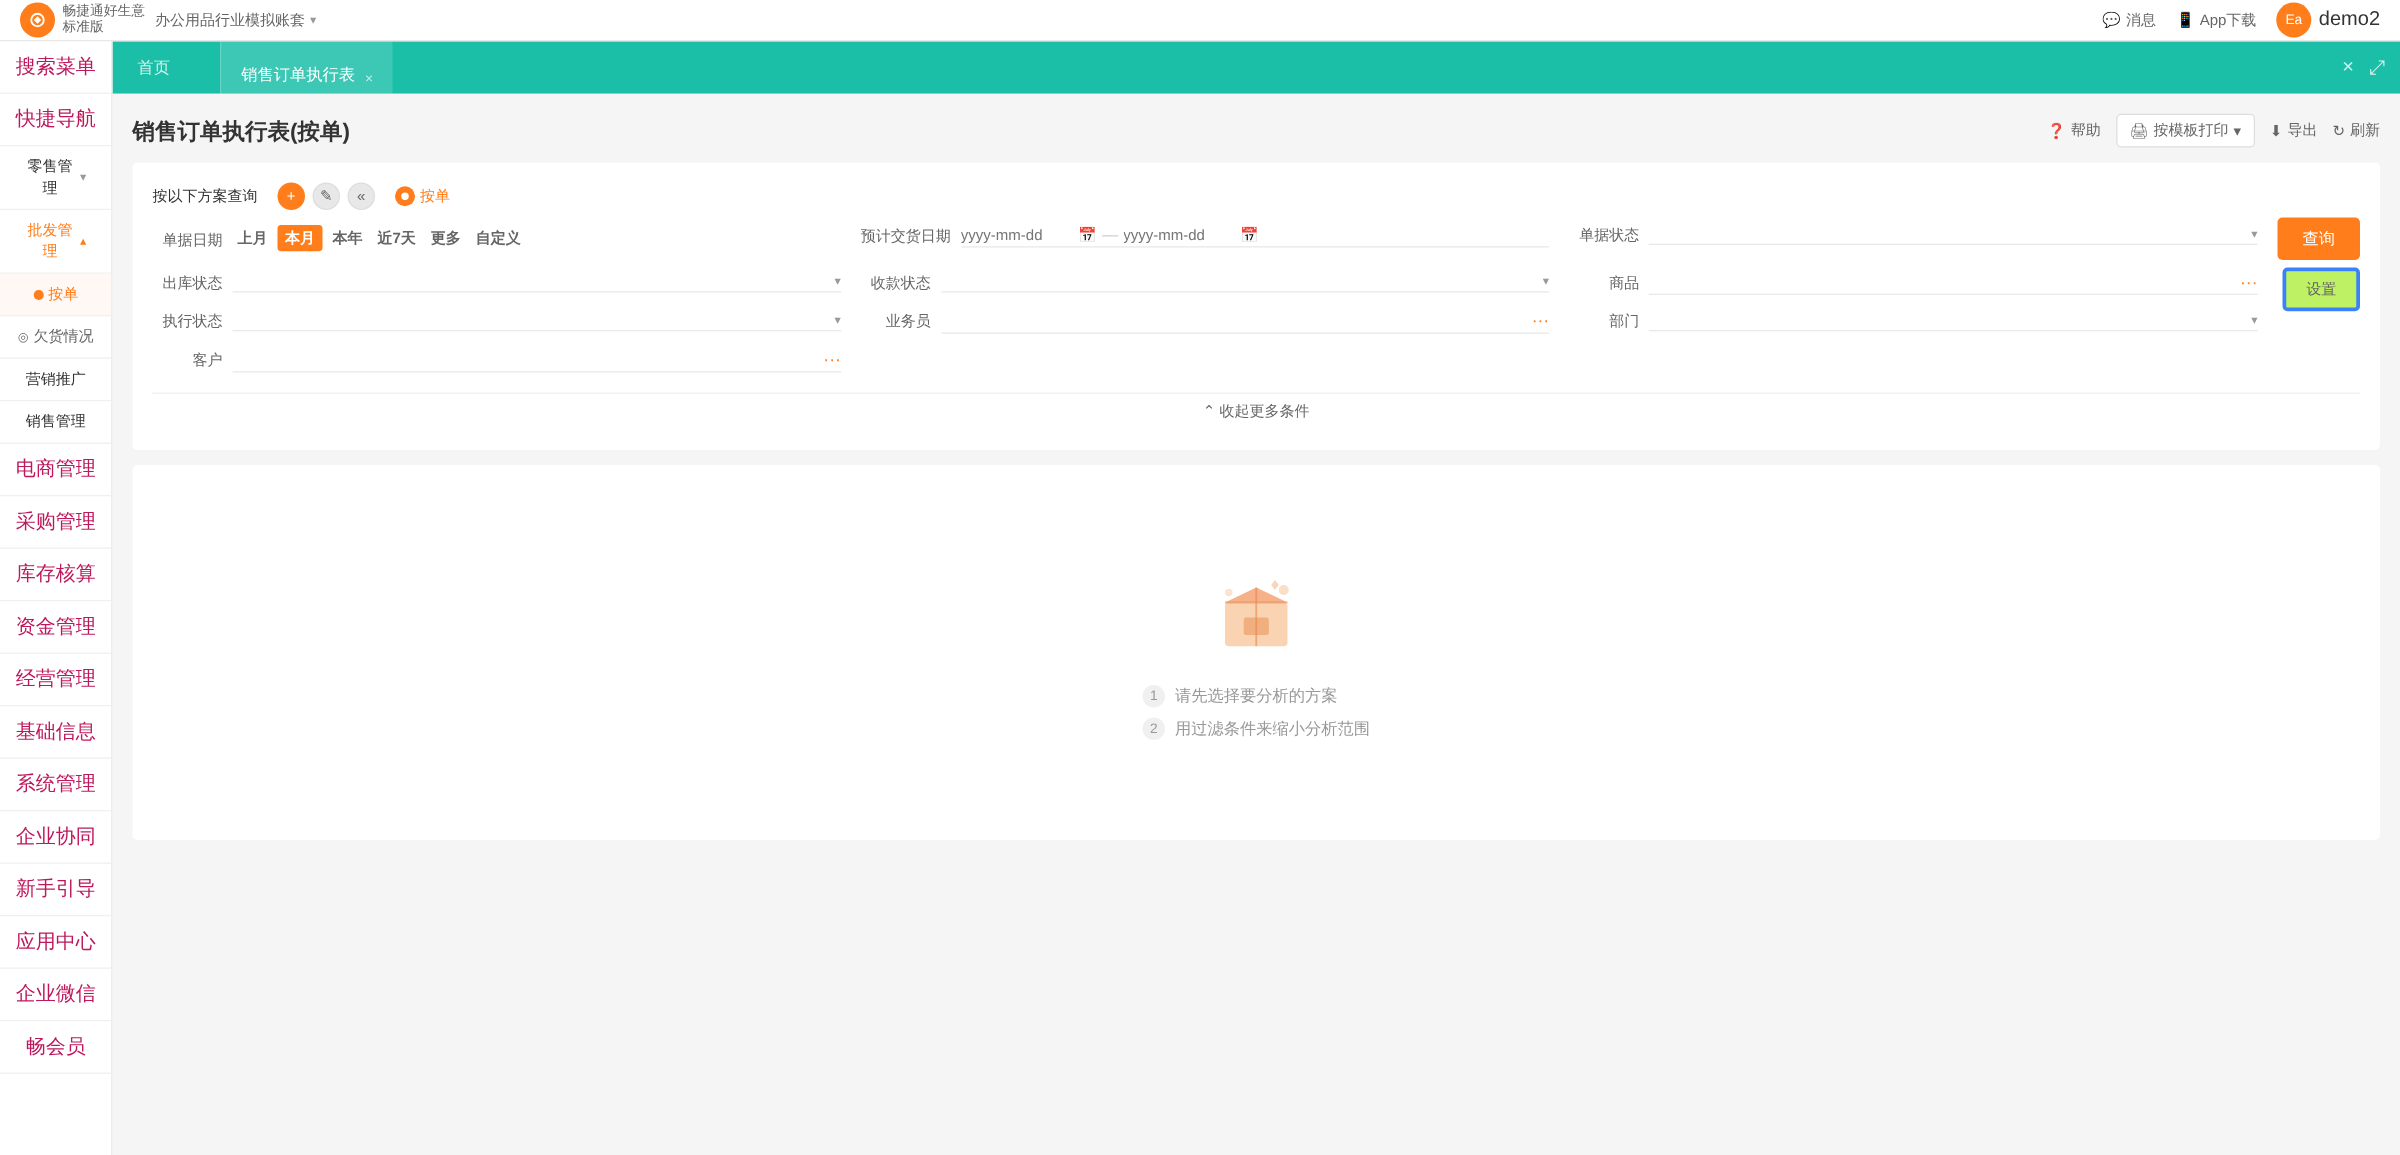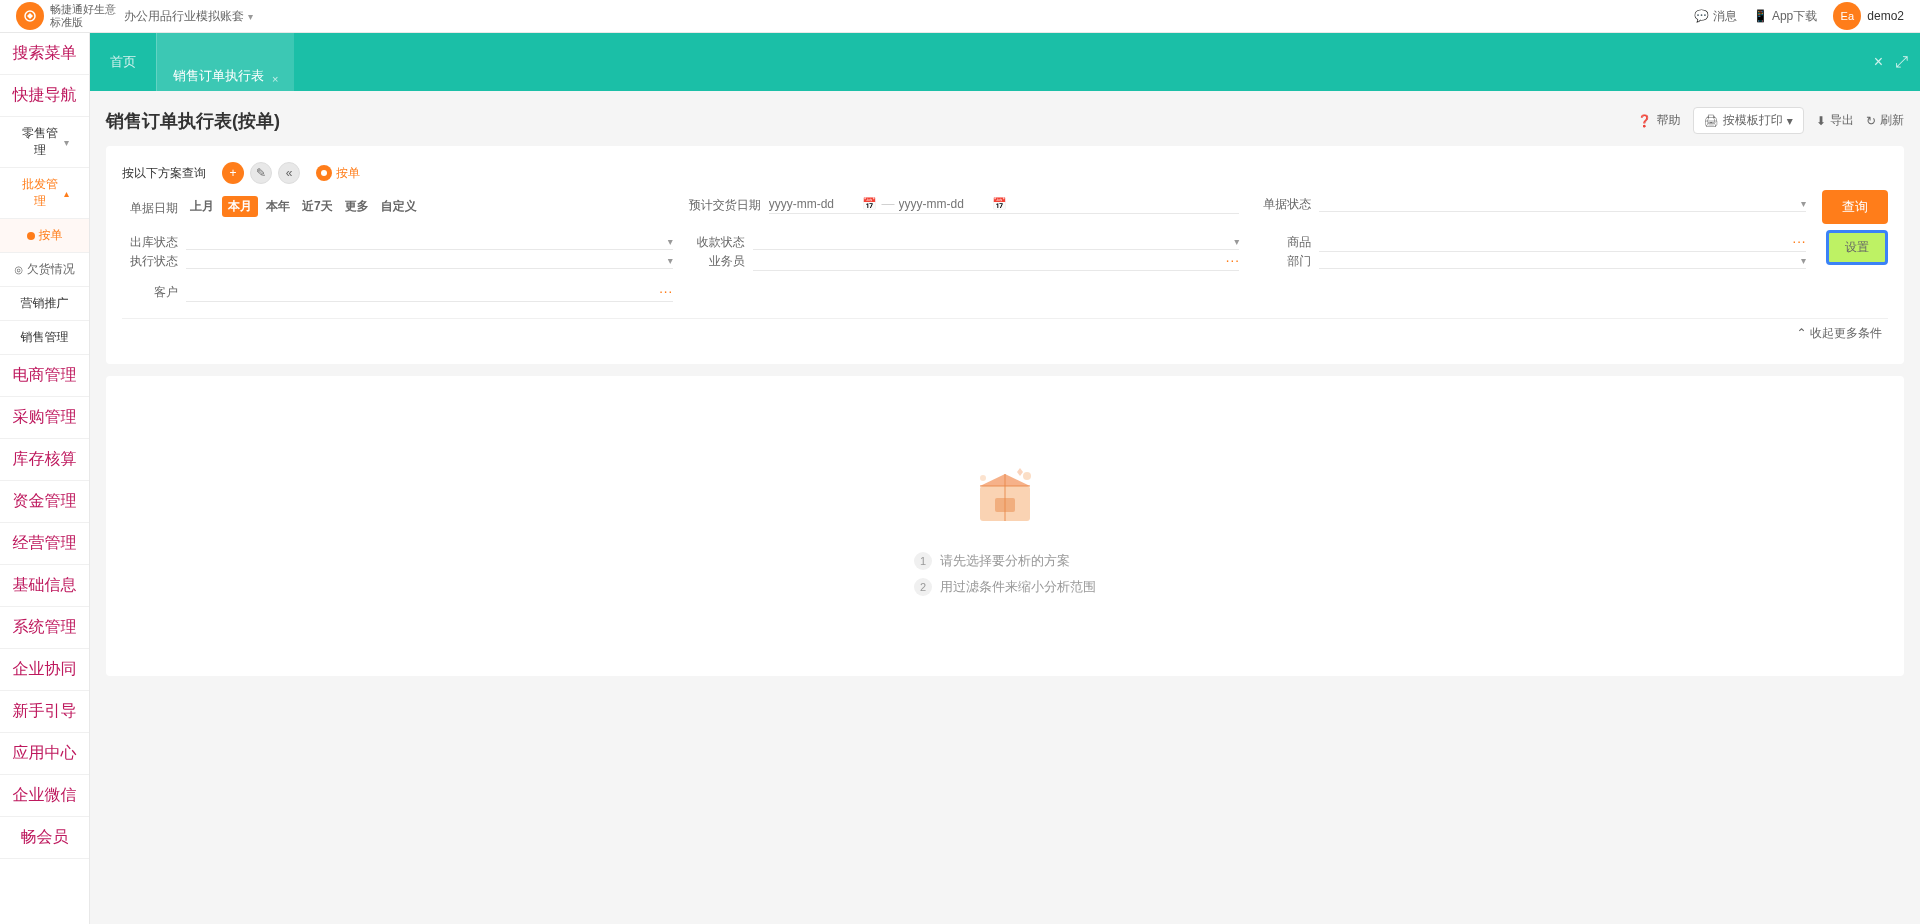"demo2" .user-name { font-size: 12px -> 16px }
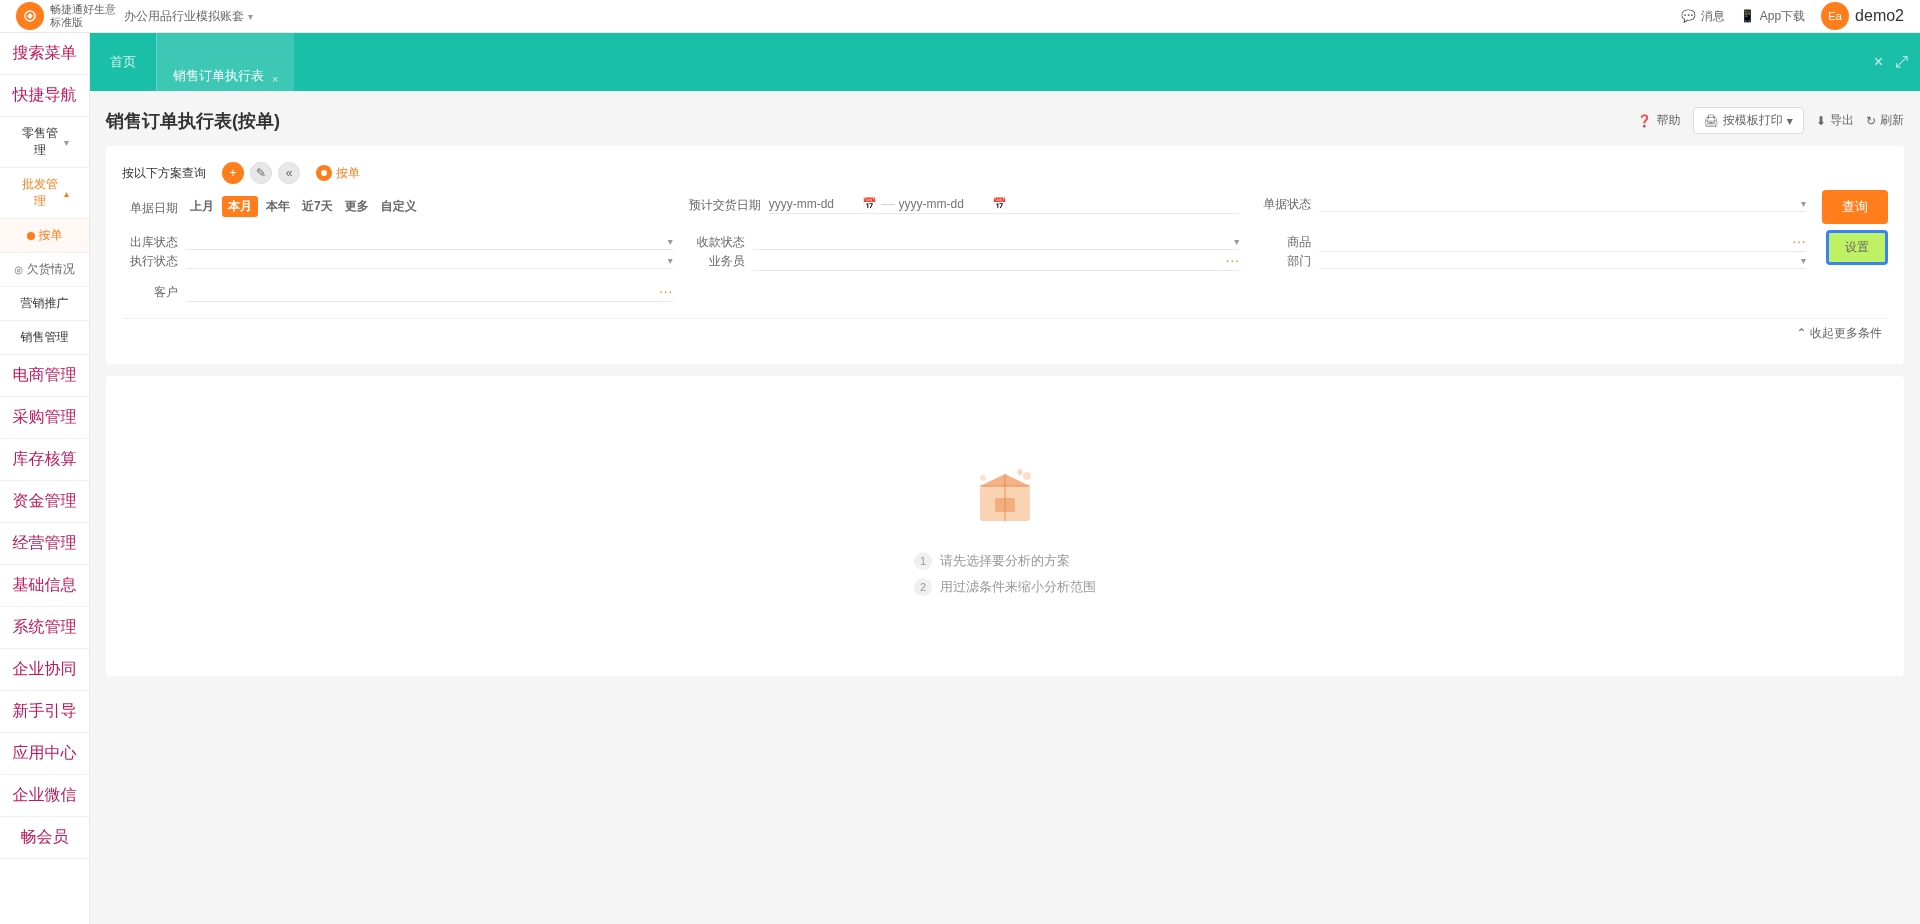"首页" .tab-bar { gap: none -> 20px; height: 58px -> 42px }
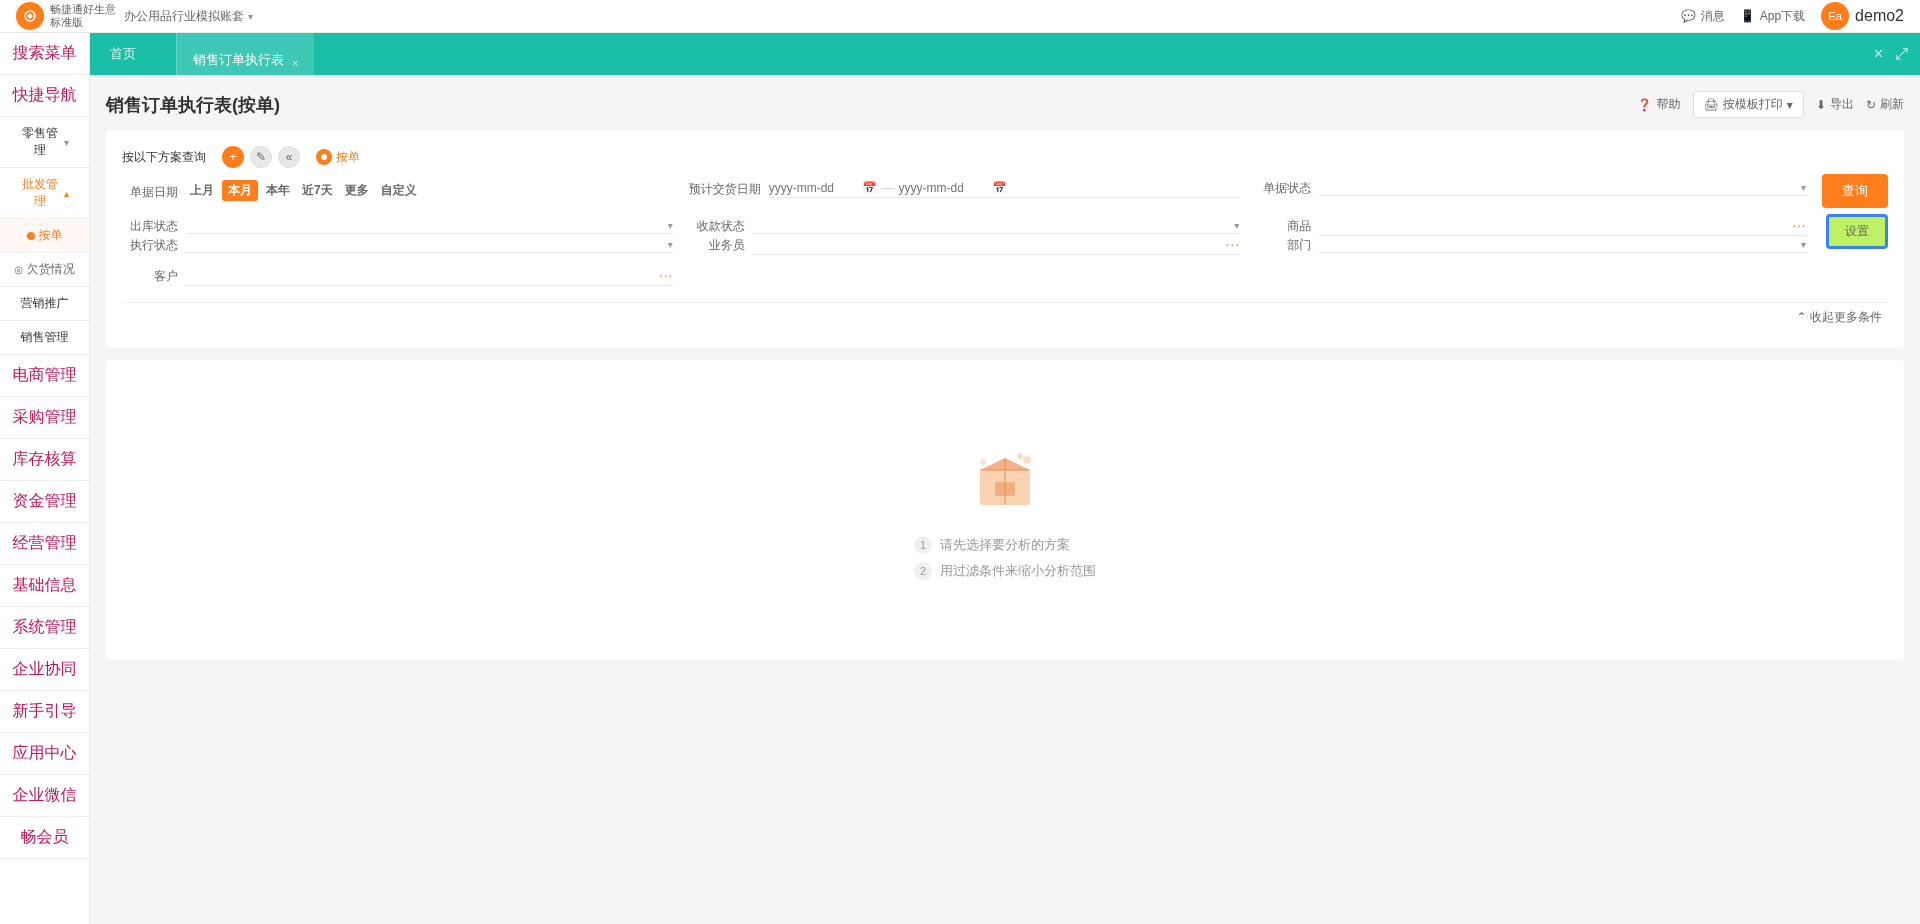"出库状态" div { margin-bottom: none -> 12px }
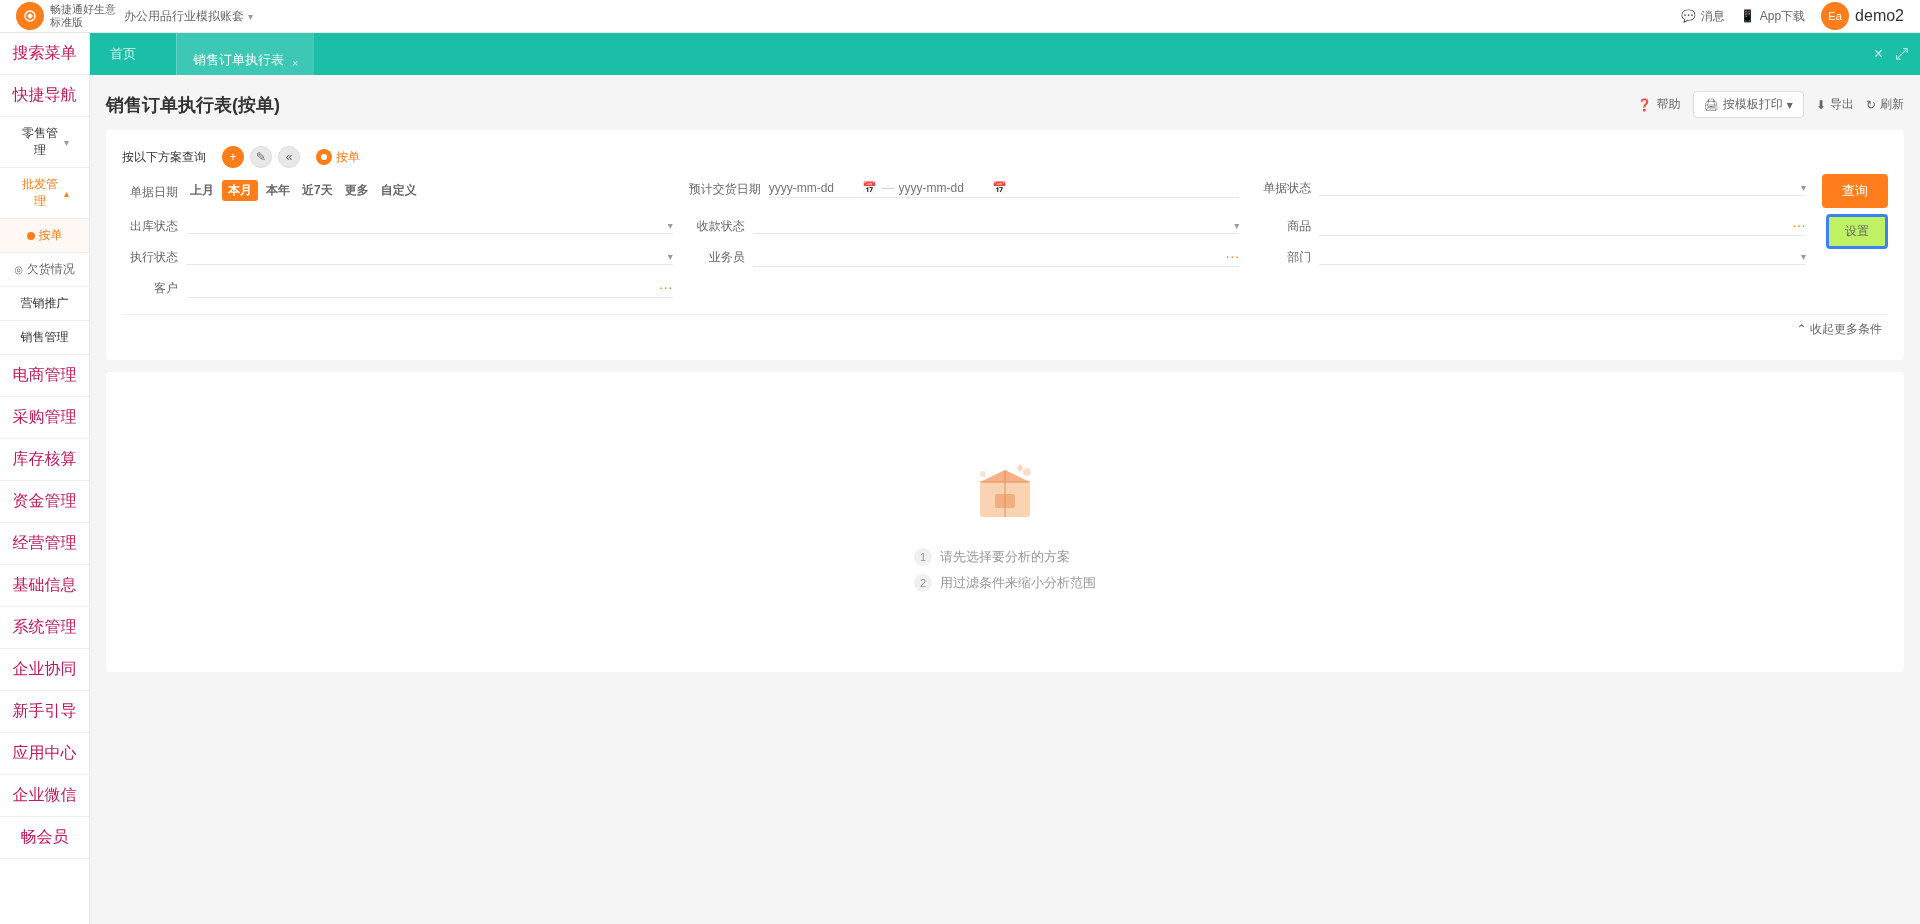"⌃ 收起更多条件" .collapse-bar { text-align: right -> center }
